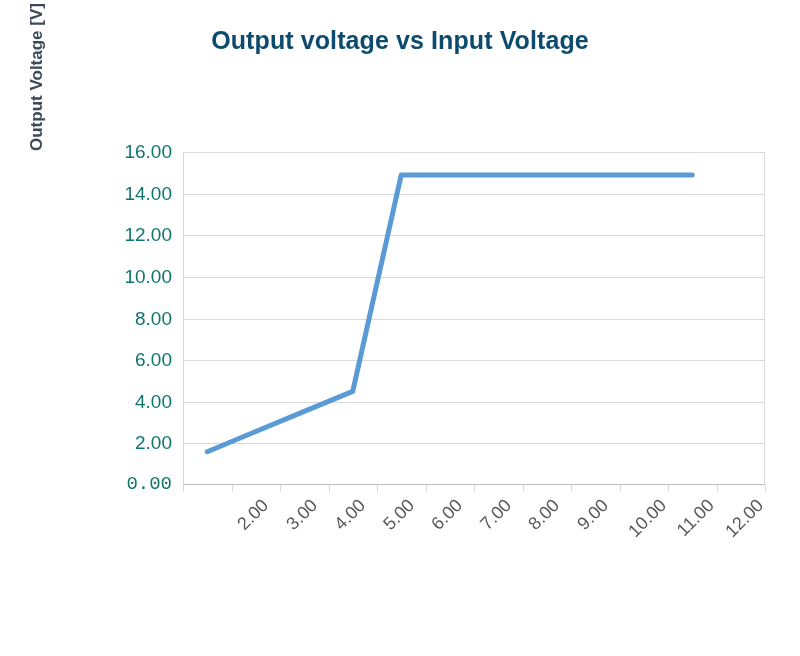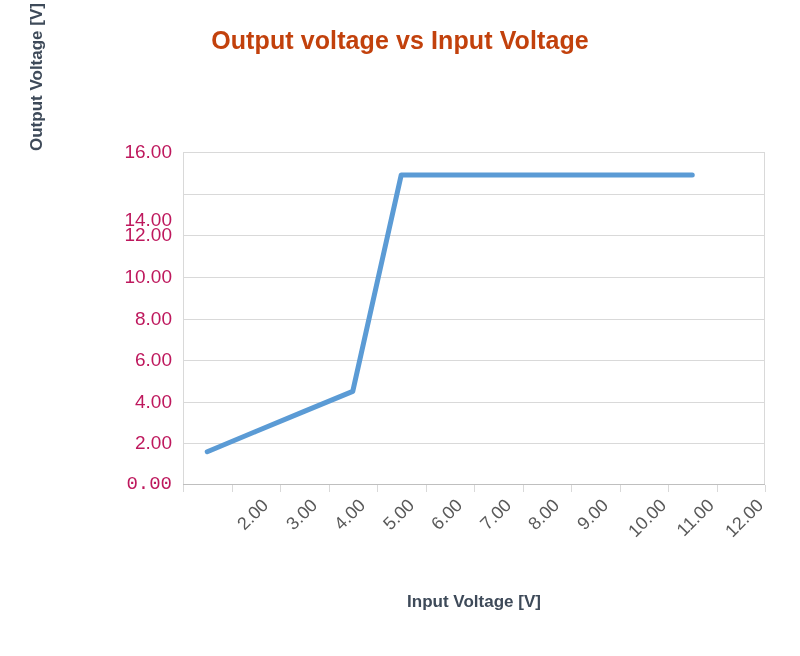"Output voltage vs Input Voltage" .chart-title { color: #c2410c -> #0c4a6e }
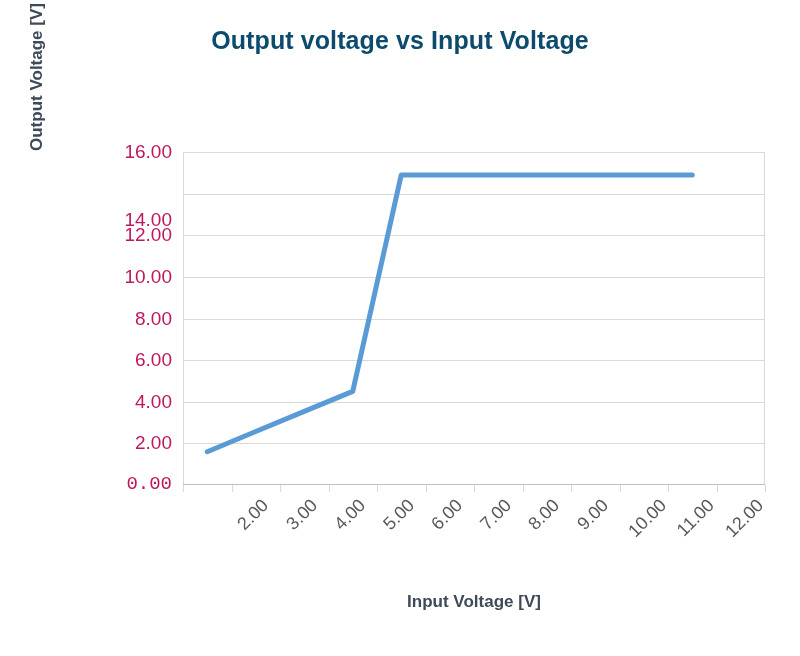"16.00" .y-tick { color: #be185d -> #0f766e }
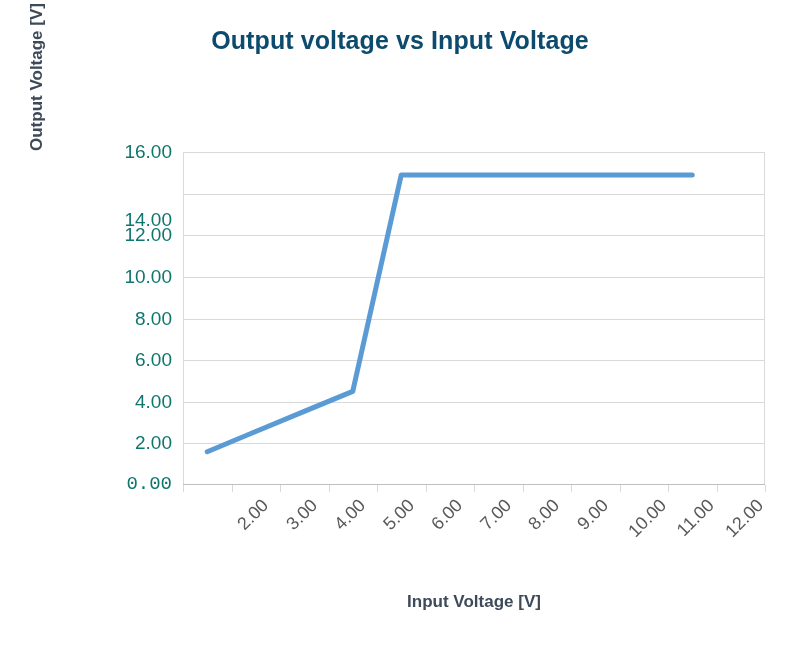"14.00" div.y-tick { margin-top: 26px -> none }
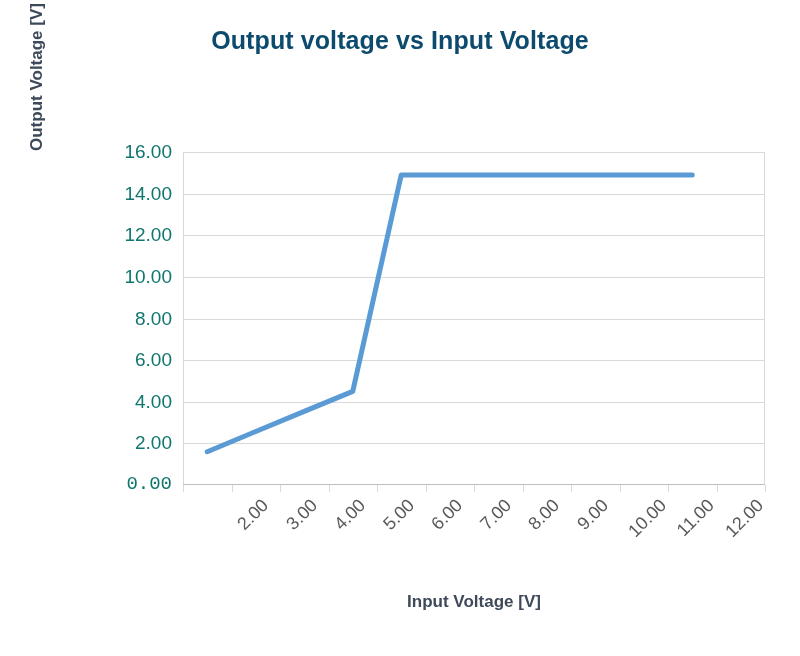"Input Voltage [V]" div.x-axis-title { html: <div>Input Voltage [V]</div> -> none }
